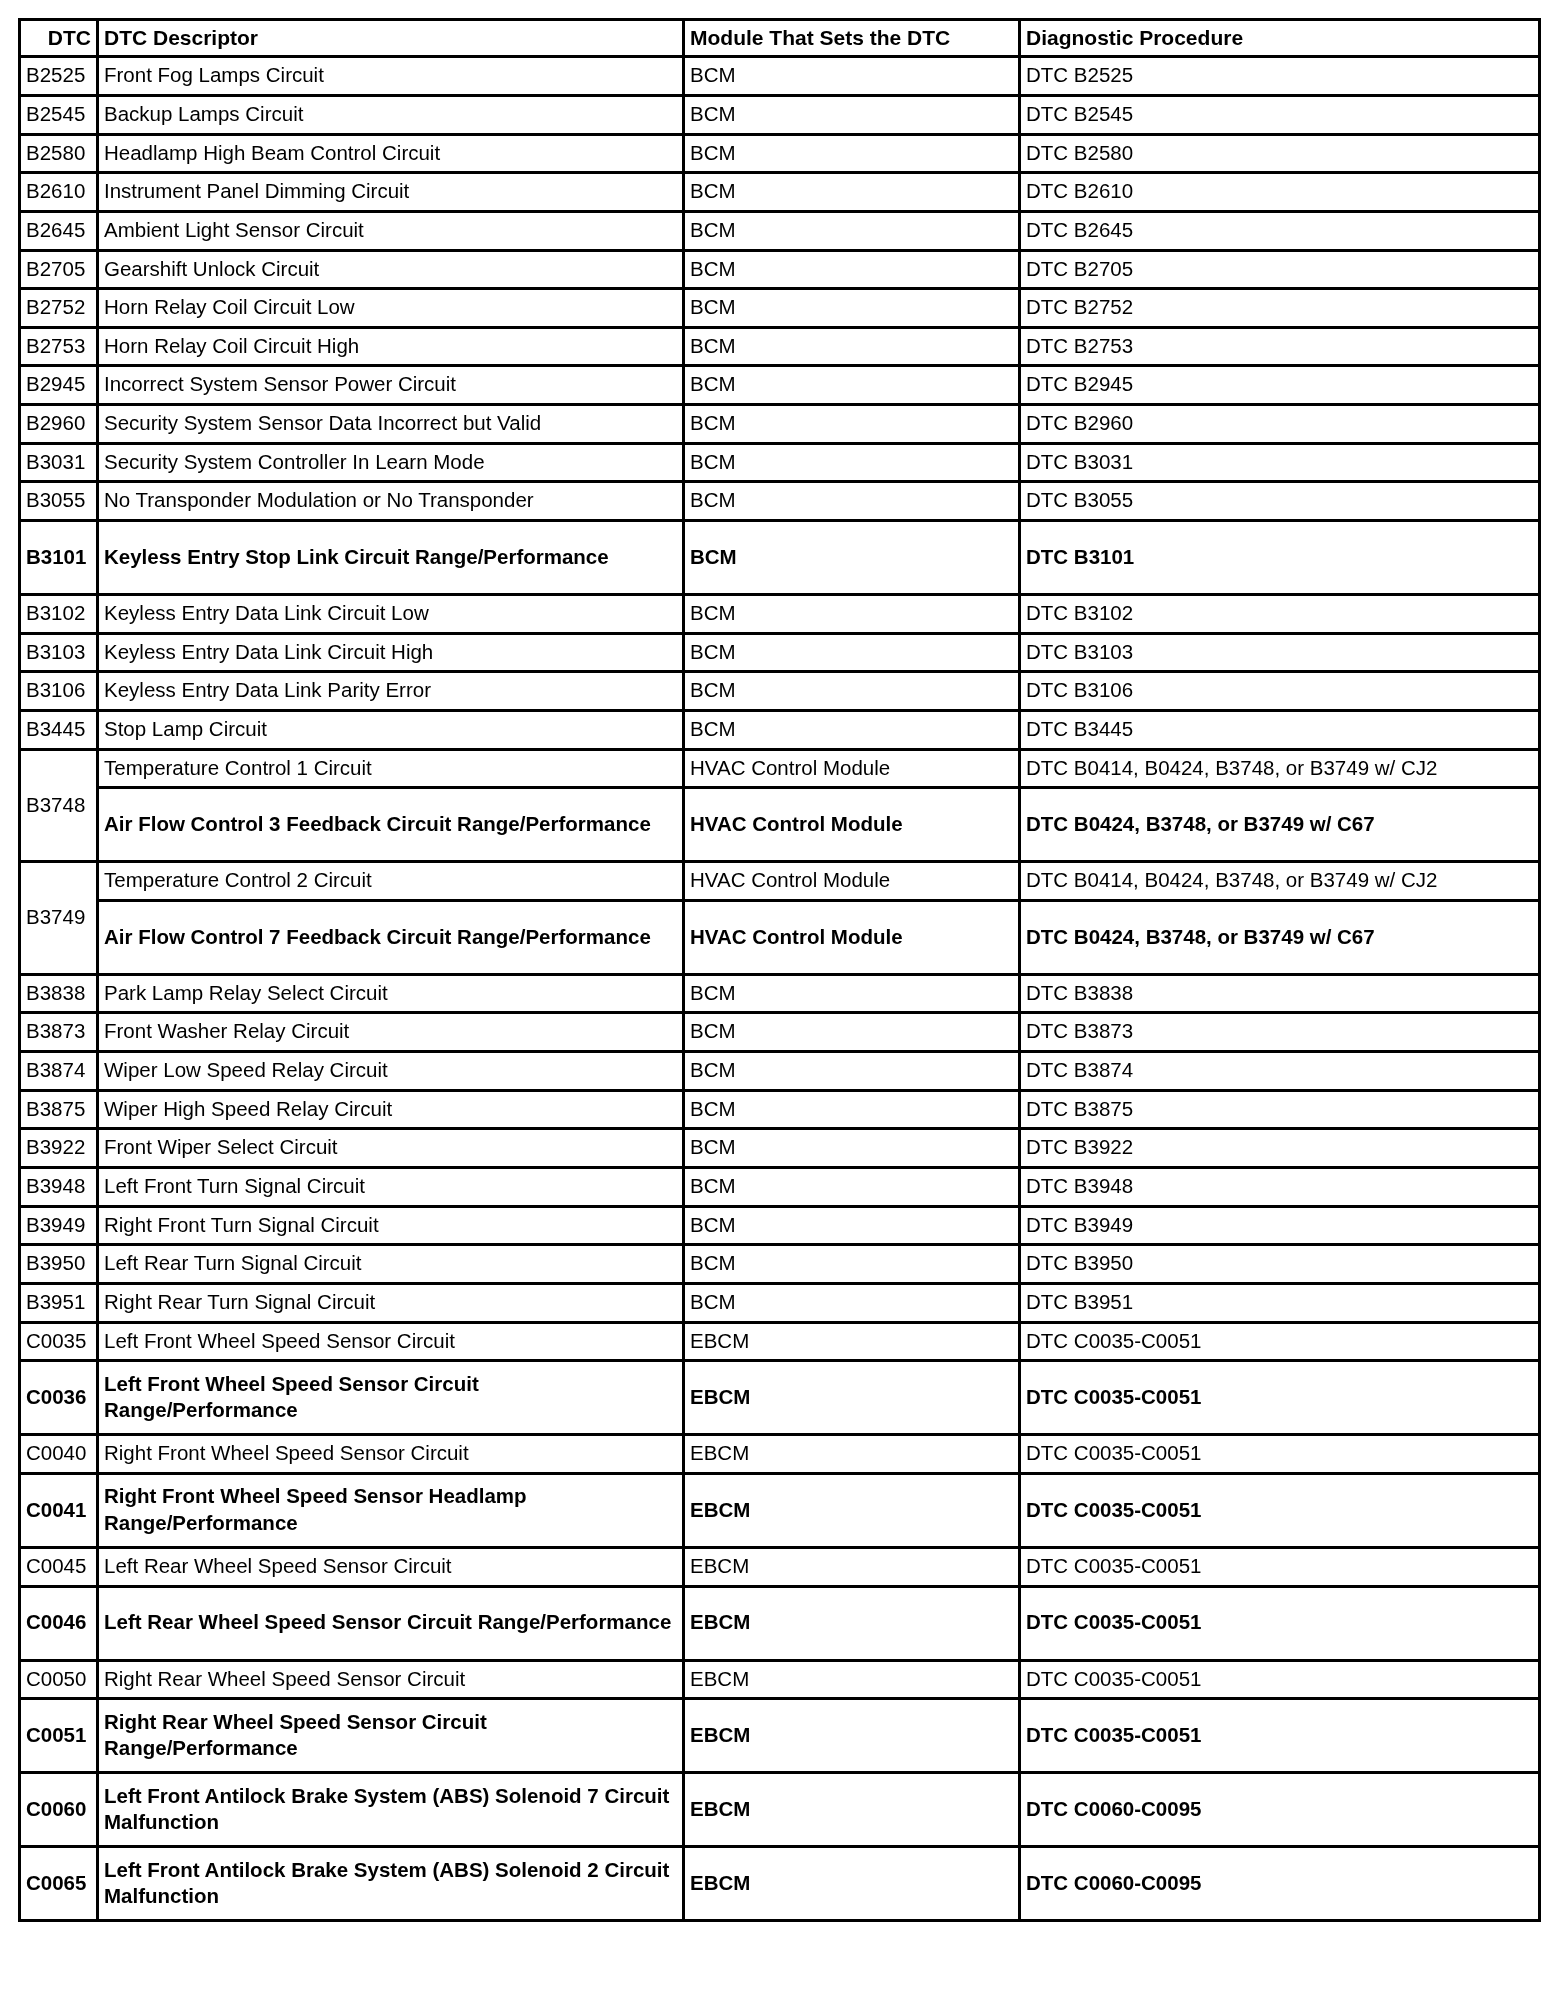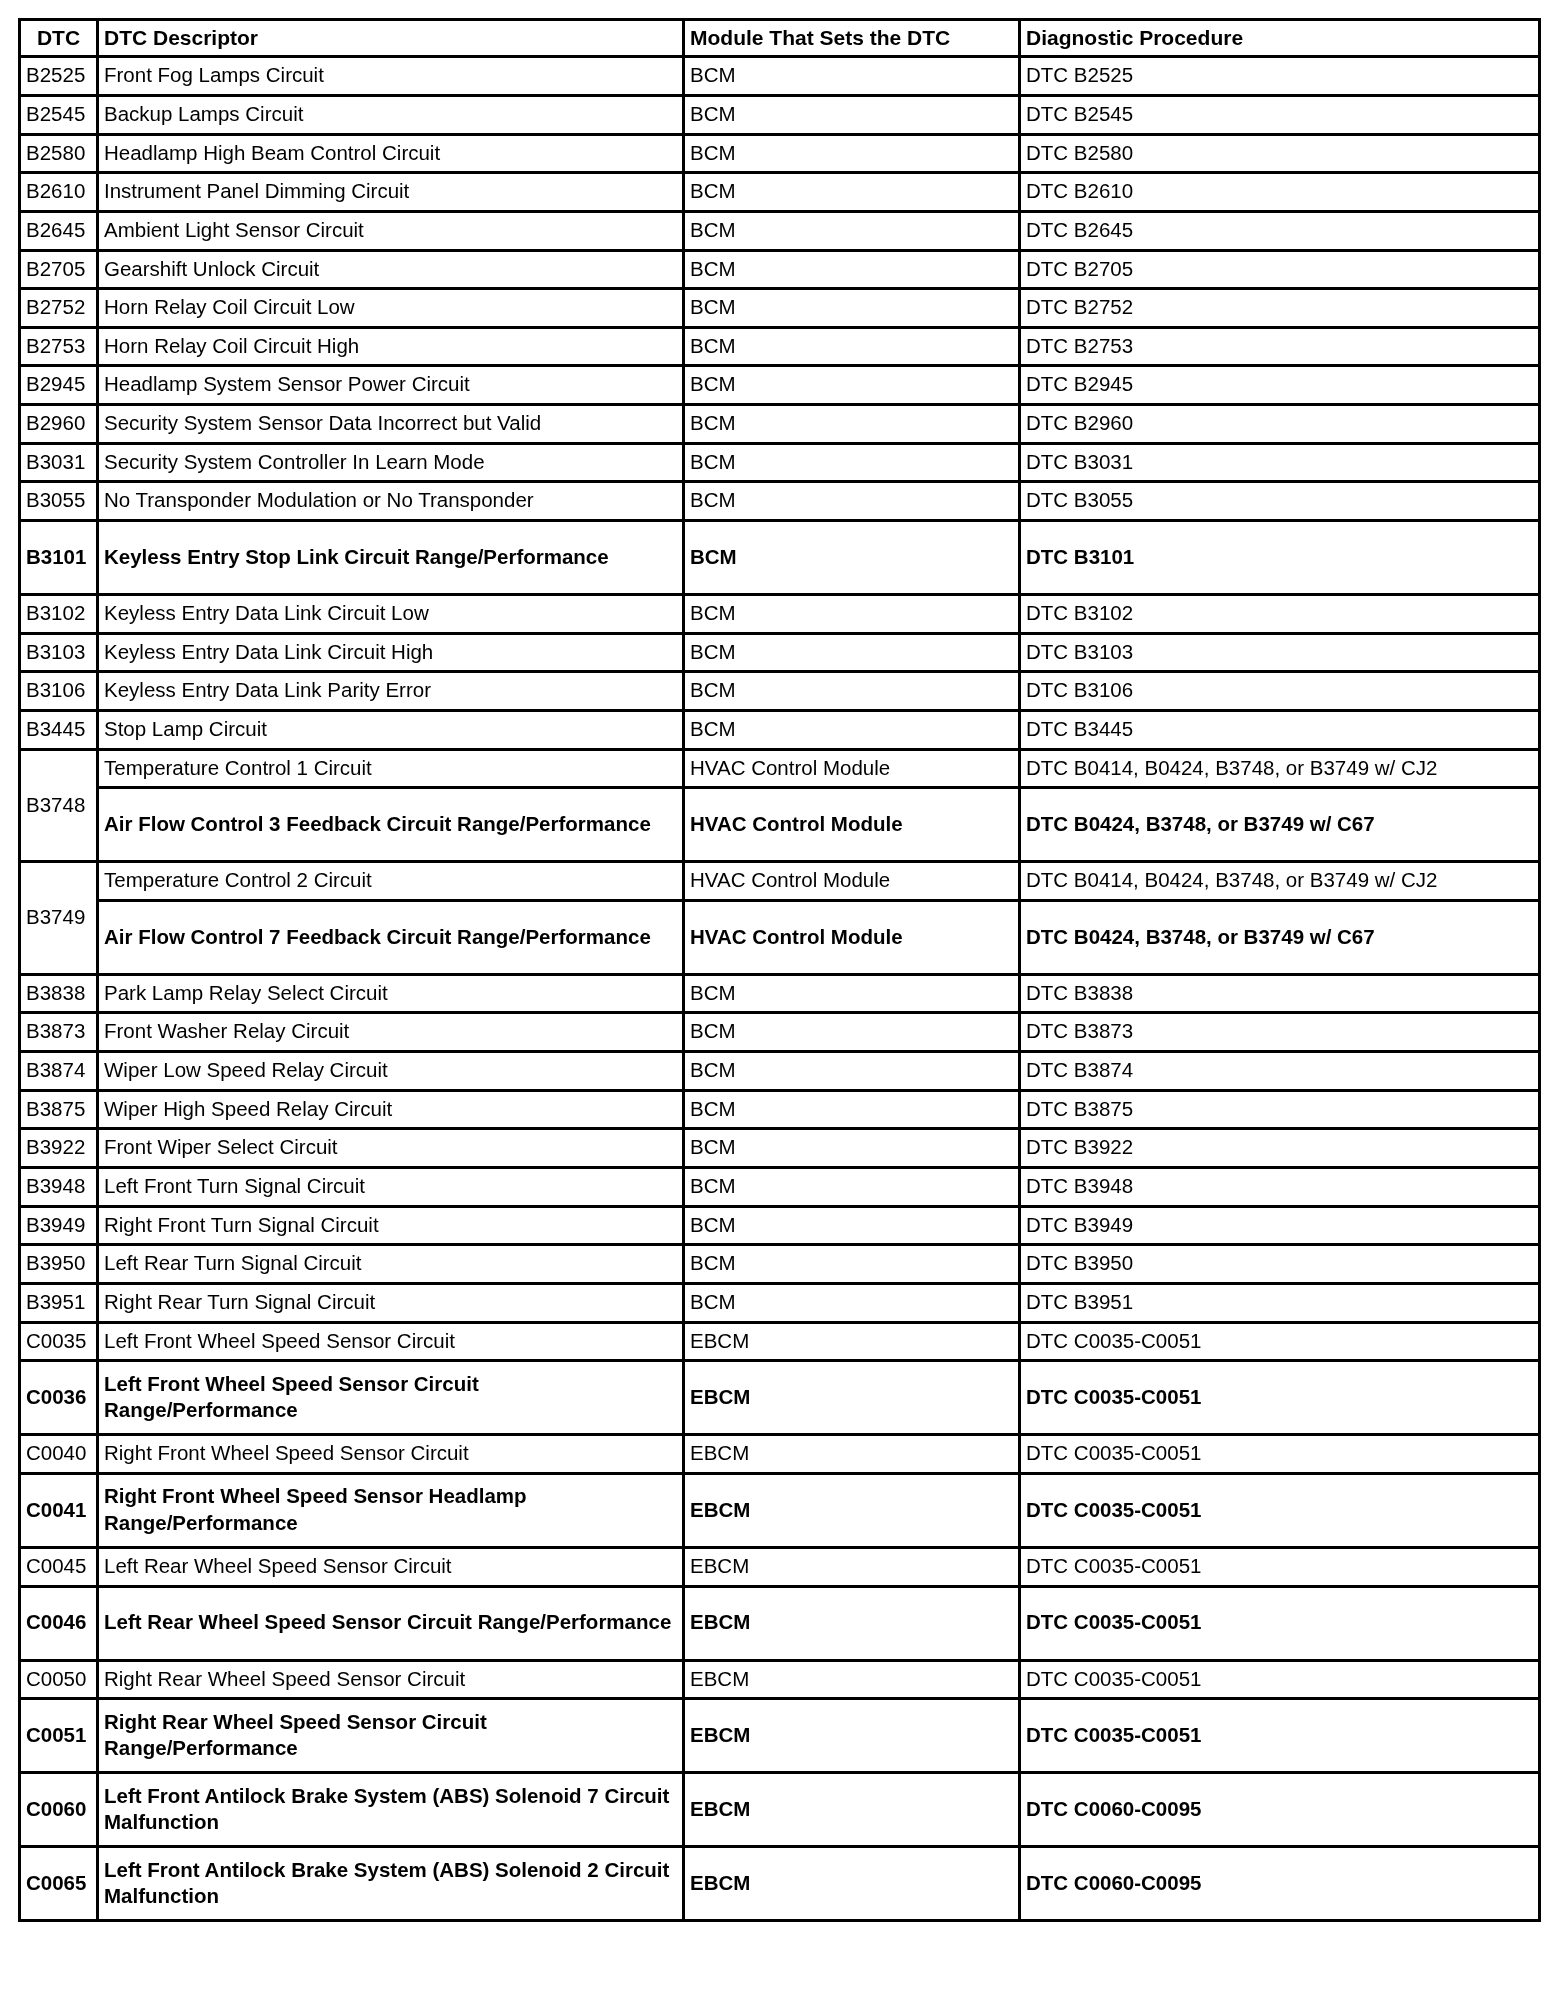"DTC" table.dtc-table thead th.h-dtc { text-align: center -> right }
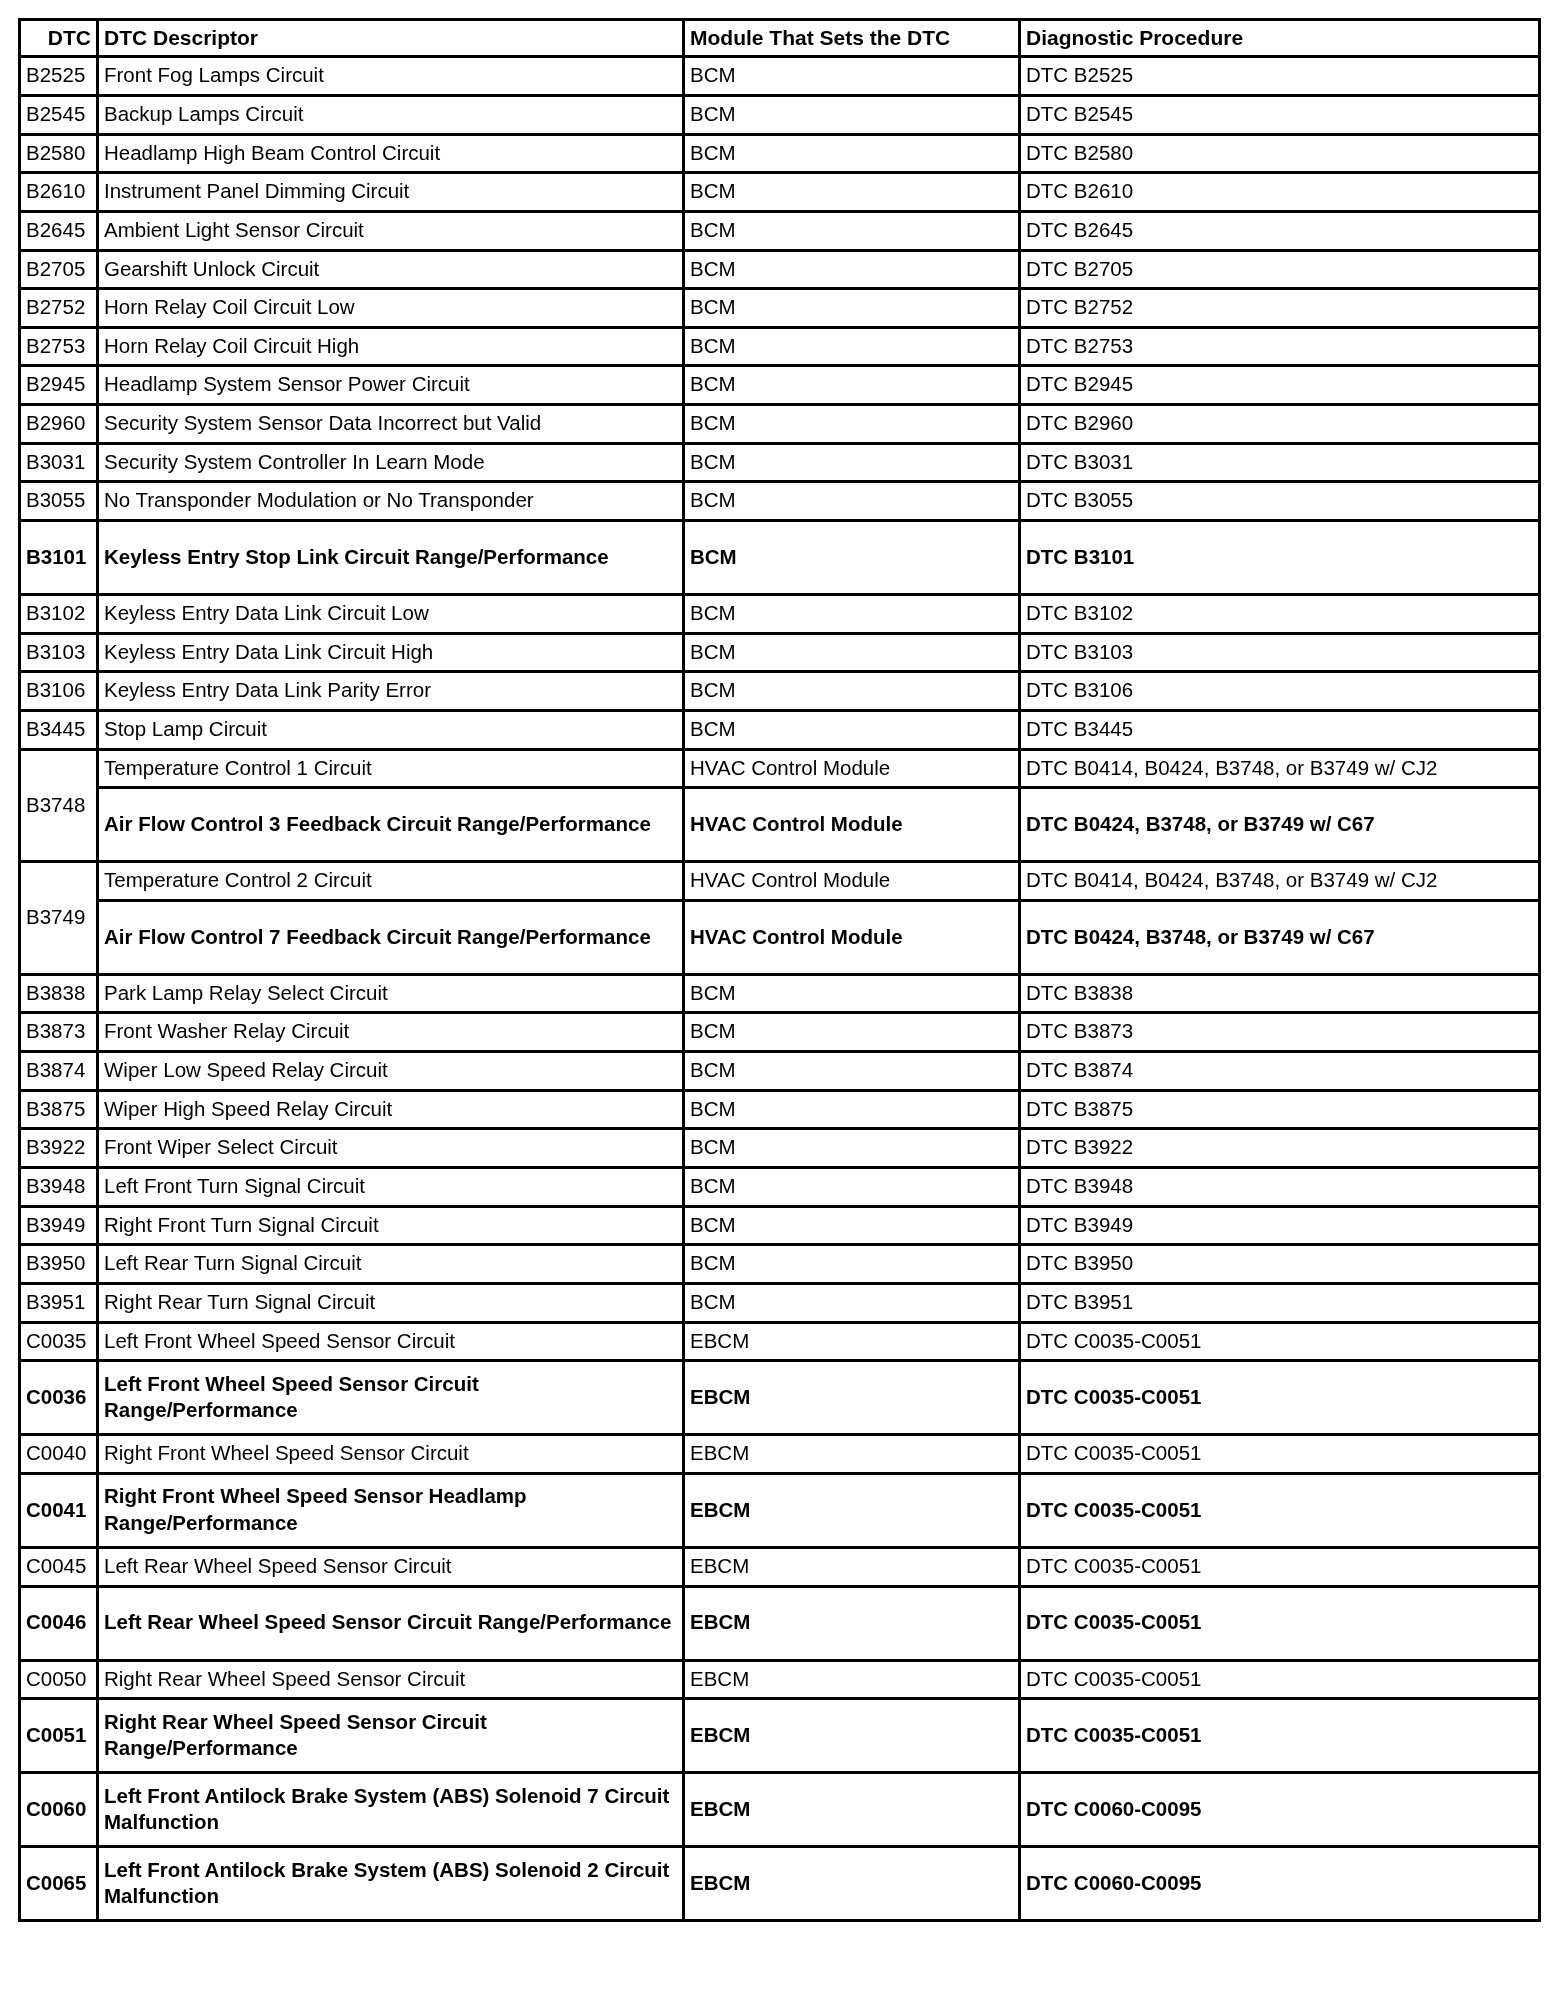"Headlamp System Sensor Power Circuit" td { text: Headlamp -> Incorrect }
